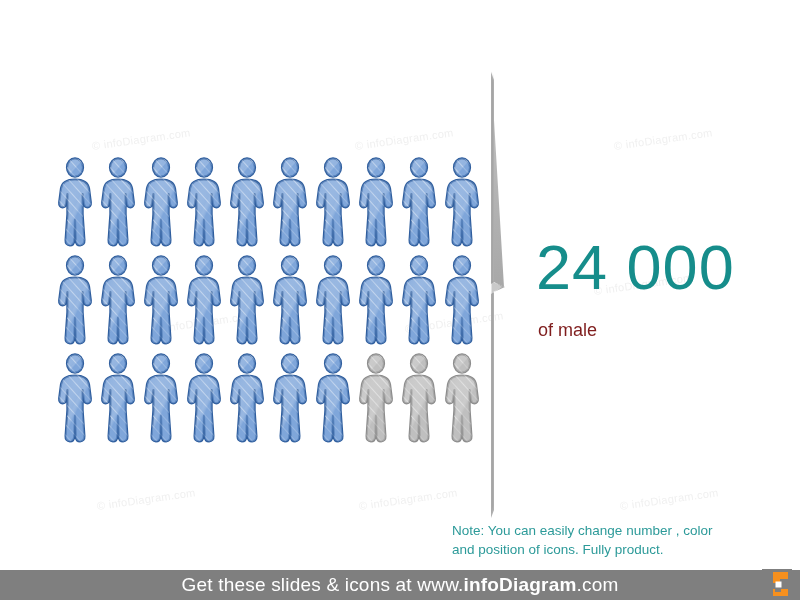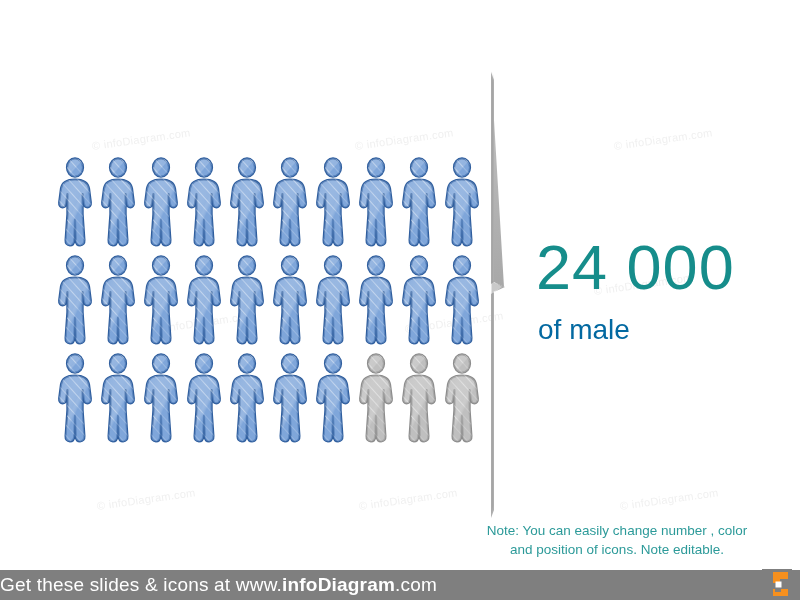"of male" #subtitle { color: #0369a1 -> #7f1d1d; font-size: 28px -> 18px }
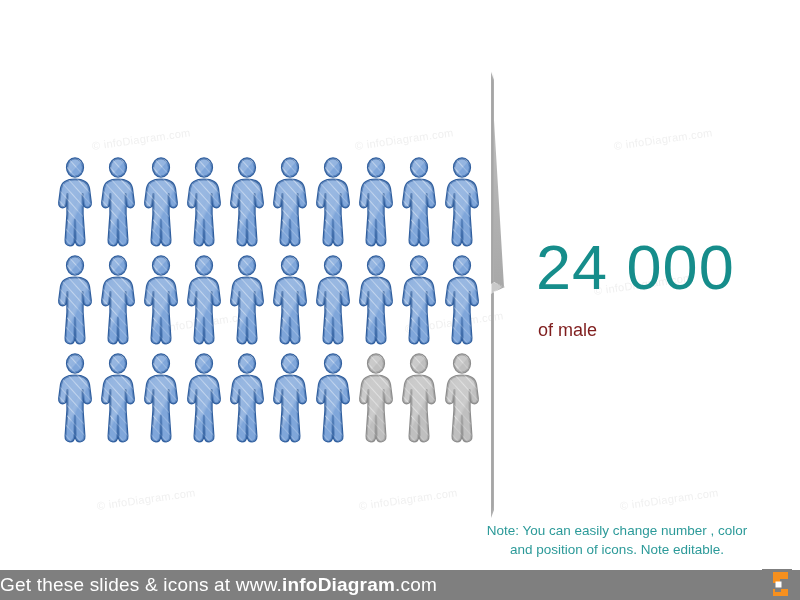"Note: You can easily change" #note { text-align: center -> left }
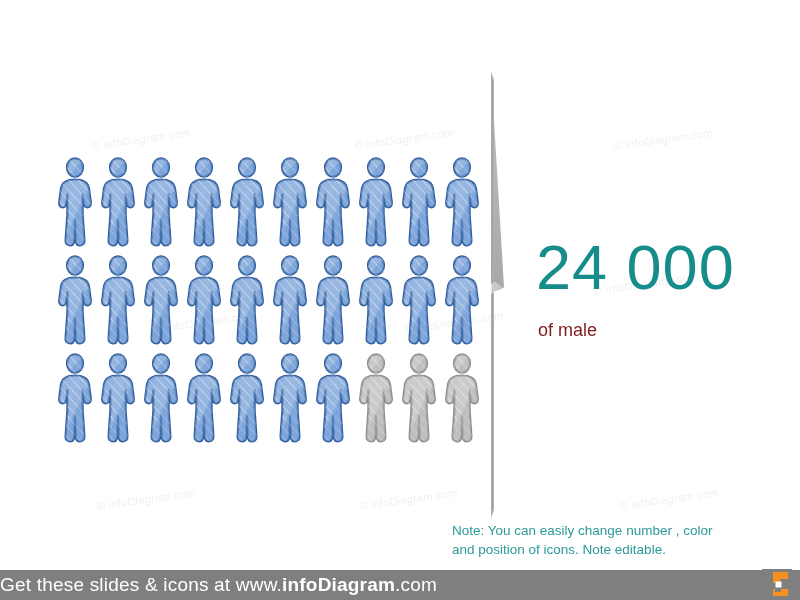"and position of icons. Note" div { text: Note editable -> Fully product }
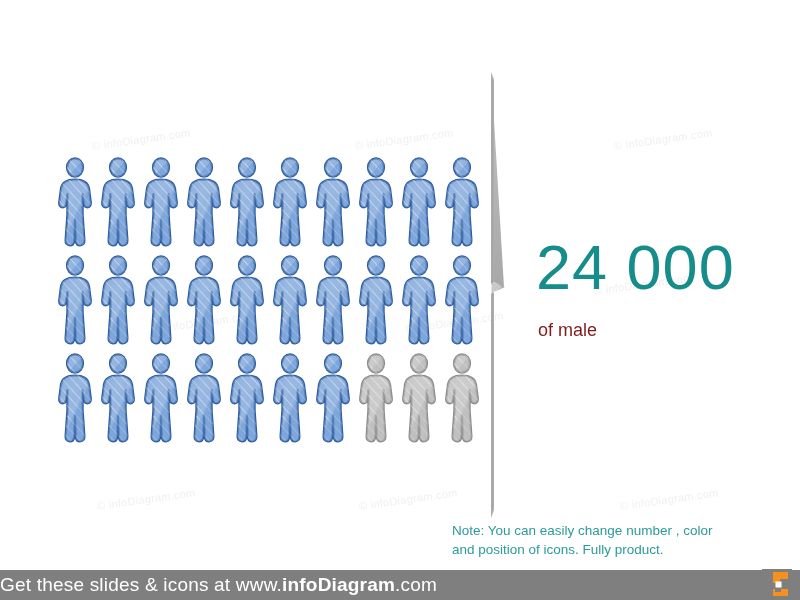"Get these slides & icons" #footer-text { text-align: left -> center }
